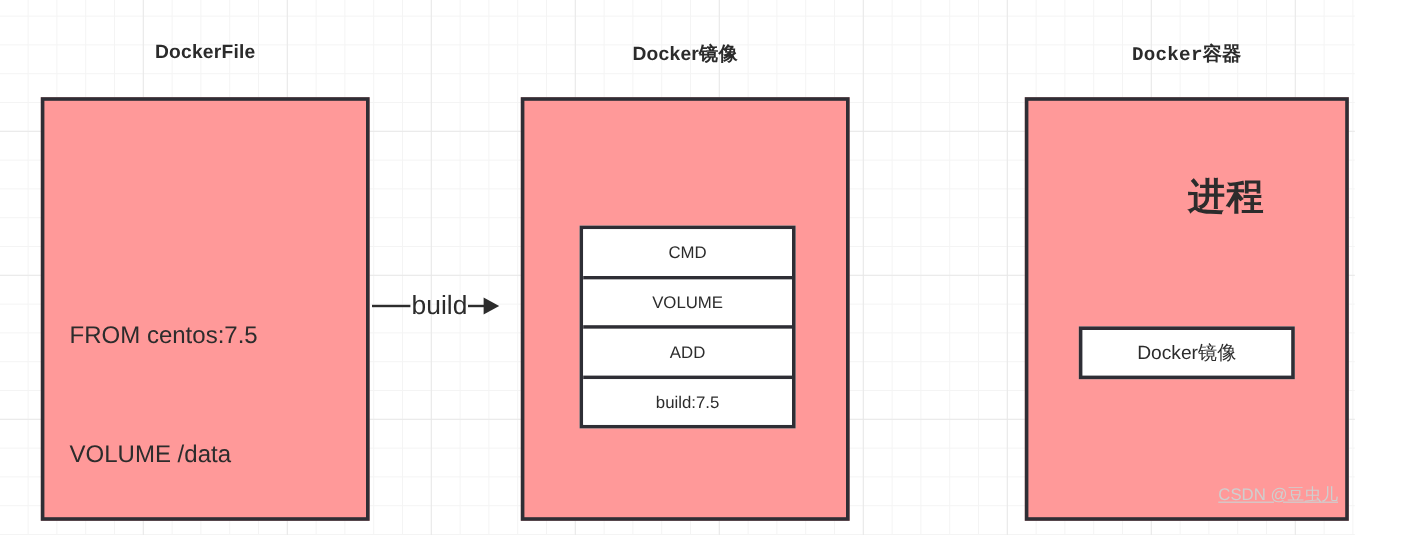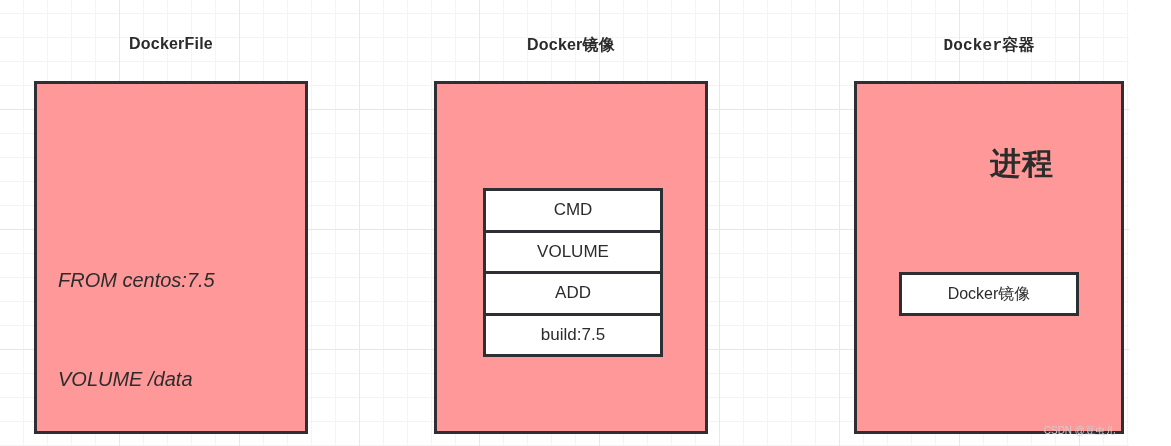"CMD" .layer-row { font-size: 17px -> 14px }
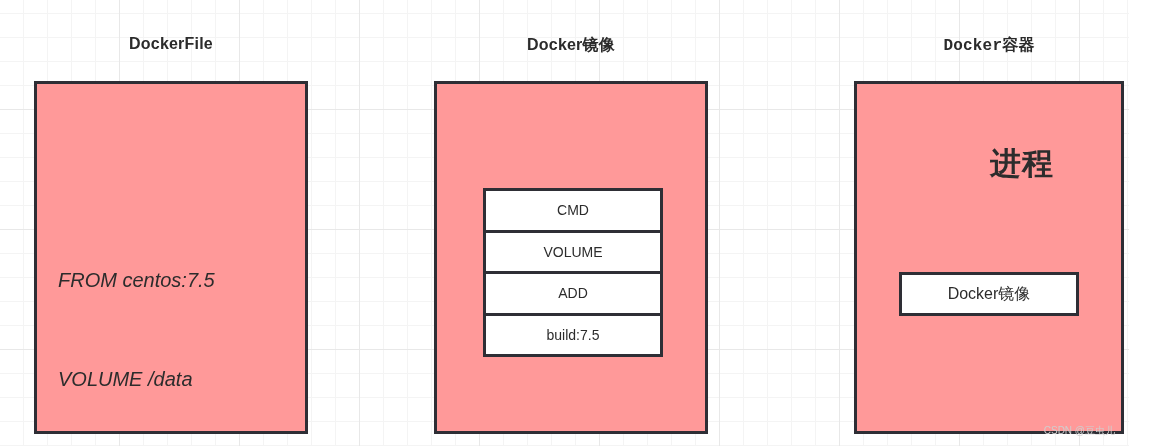"build" div.arrow { html: none -> <div> <div></div> <div>build</div> <div></div> <div></div> </div> }
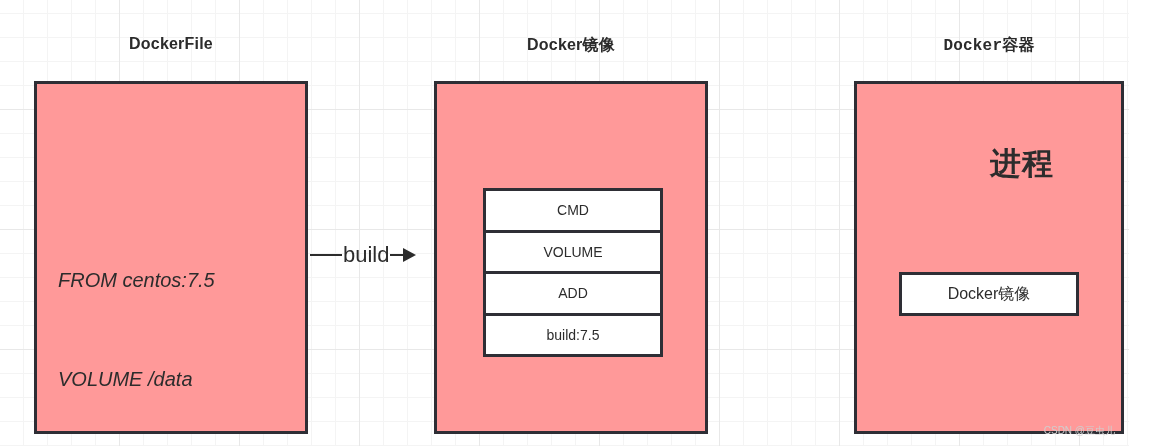"FROM centos:7.5" .code-lines div { font-style: italic -> none }
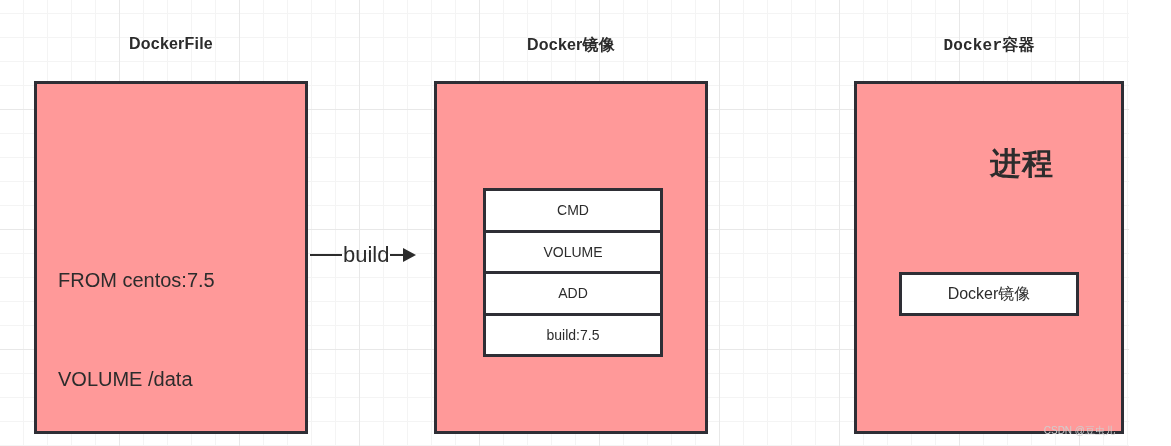"CSDN @豆虫儿" #watermark { bottom: 8px -> 24px; font-size: 10px -> 14px; text-decoration: none -> underline }
